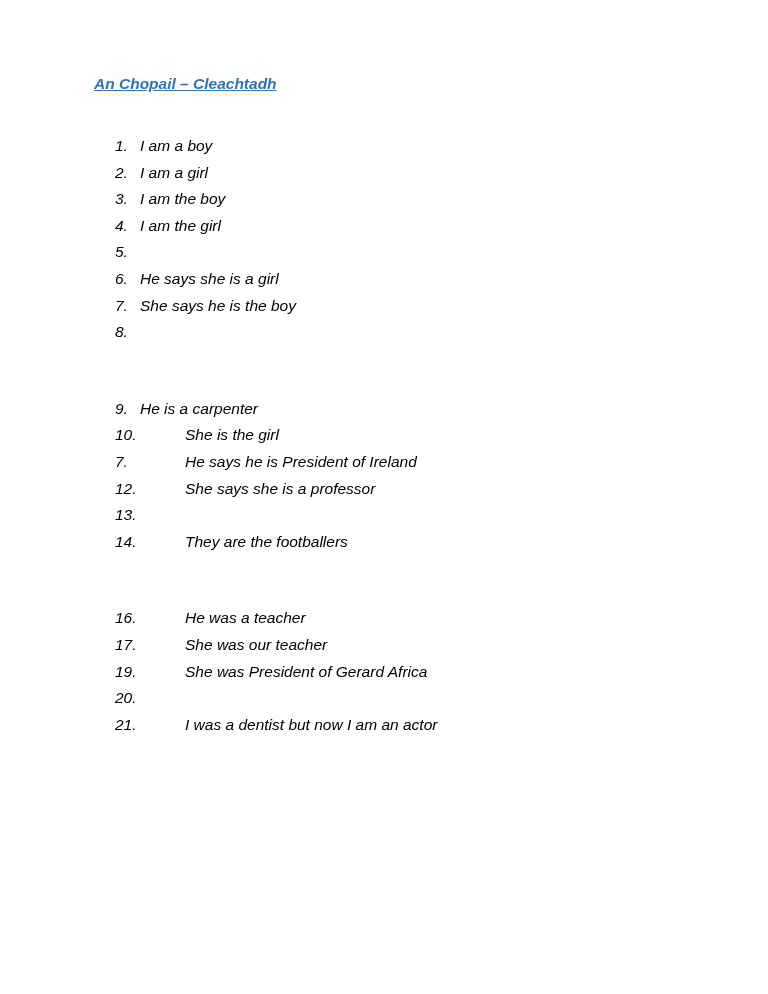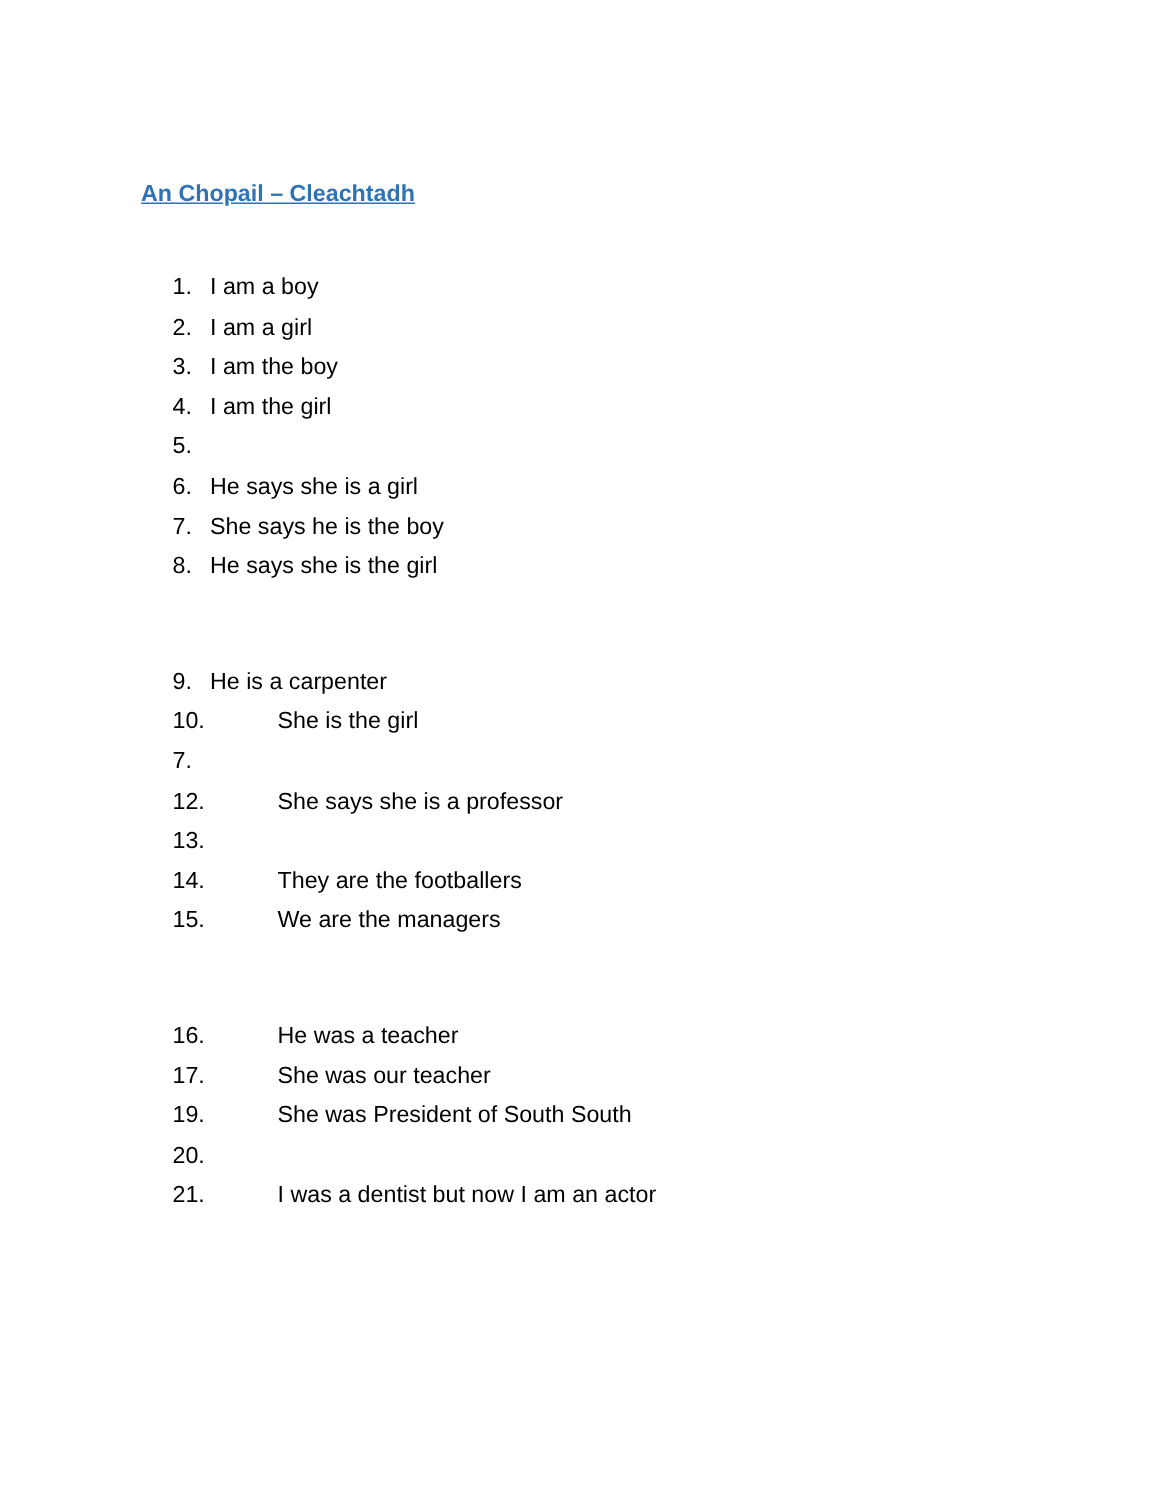"An Chopail – Cleachtadh" .content { font-style: none -> italic; padding: 117px 40px 0 94px -> 71px 40px 0 94px }
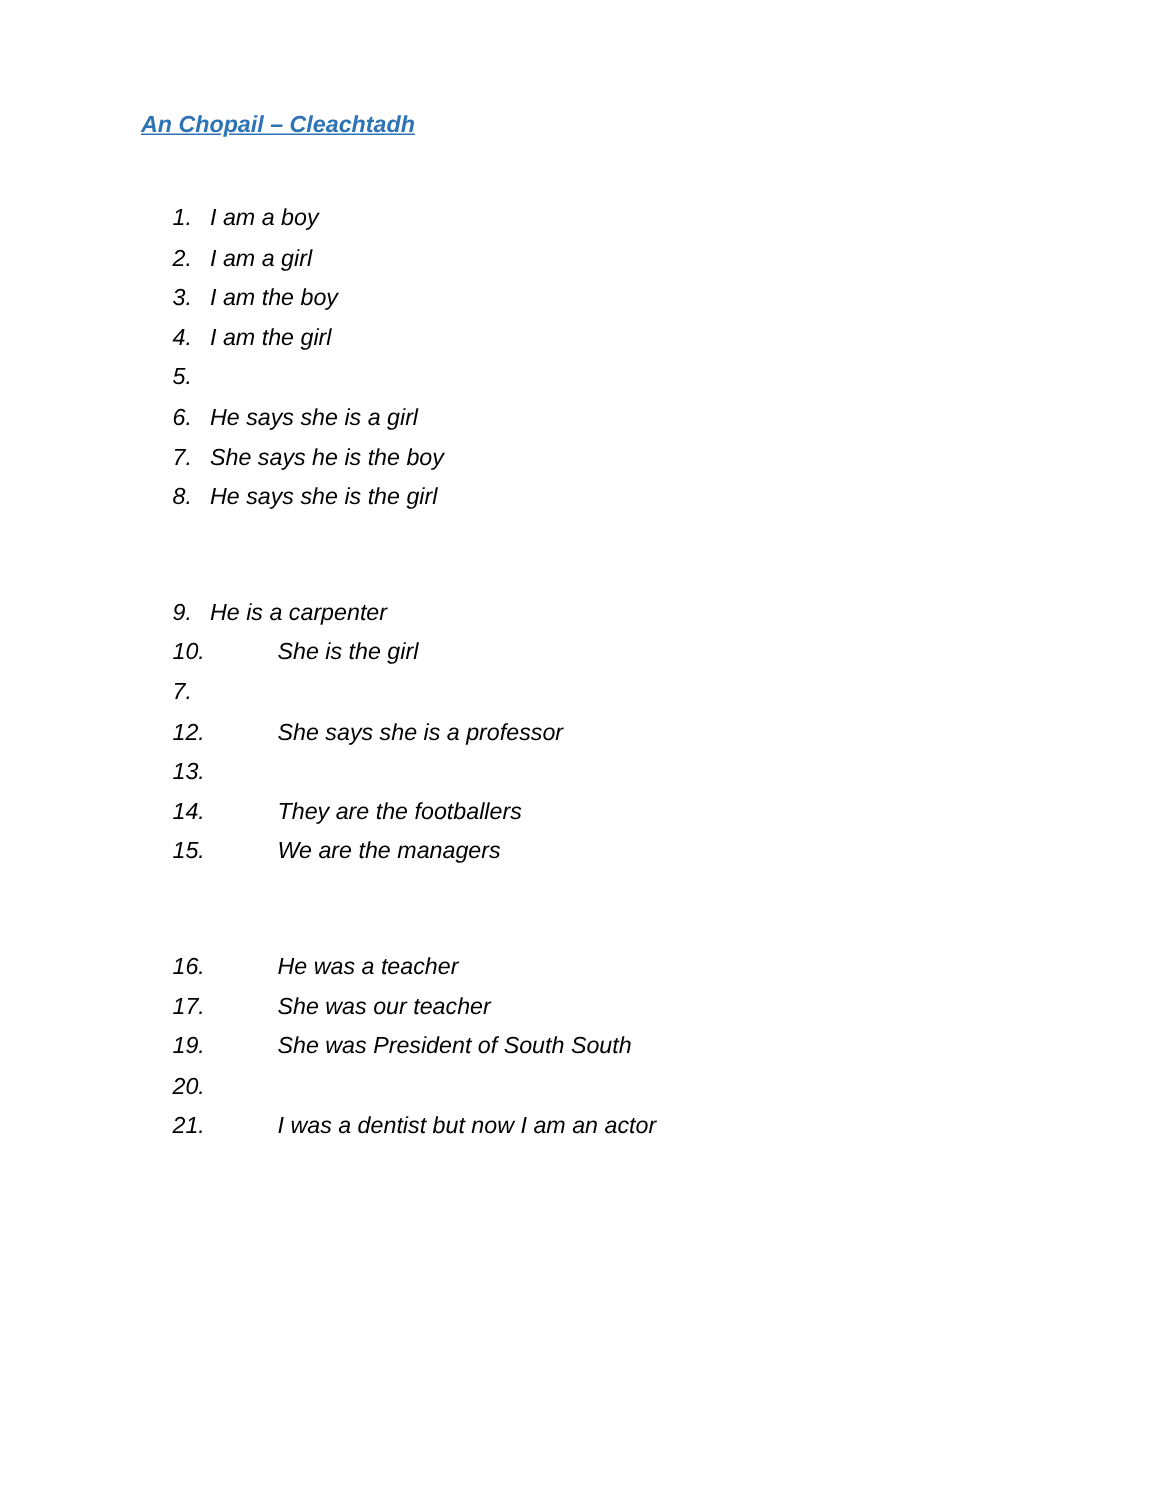"He says she is the" span.txt { html: <span>He says she is the girl</span> -> none }
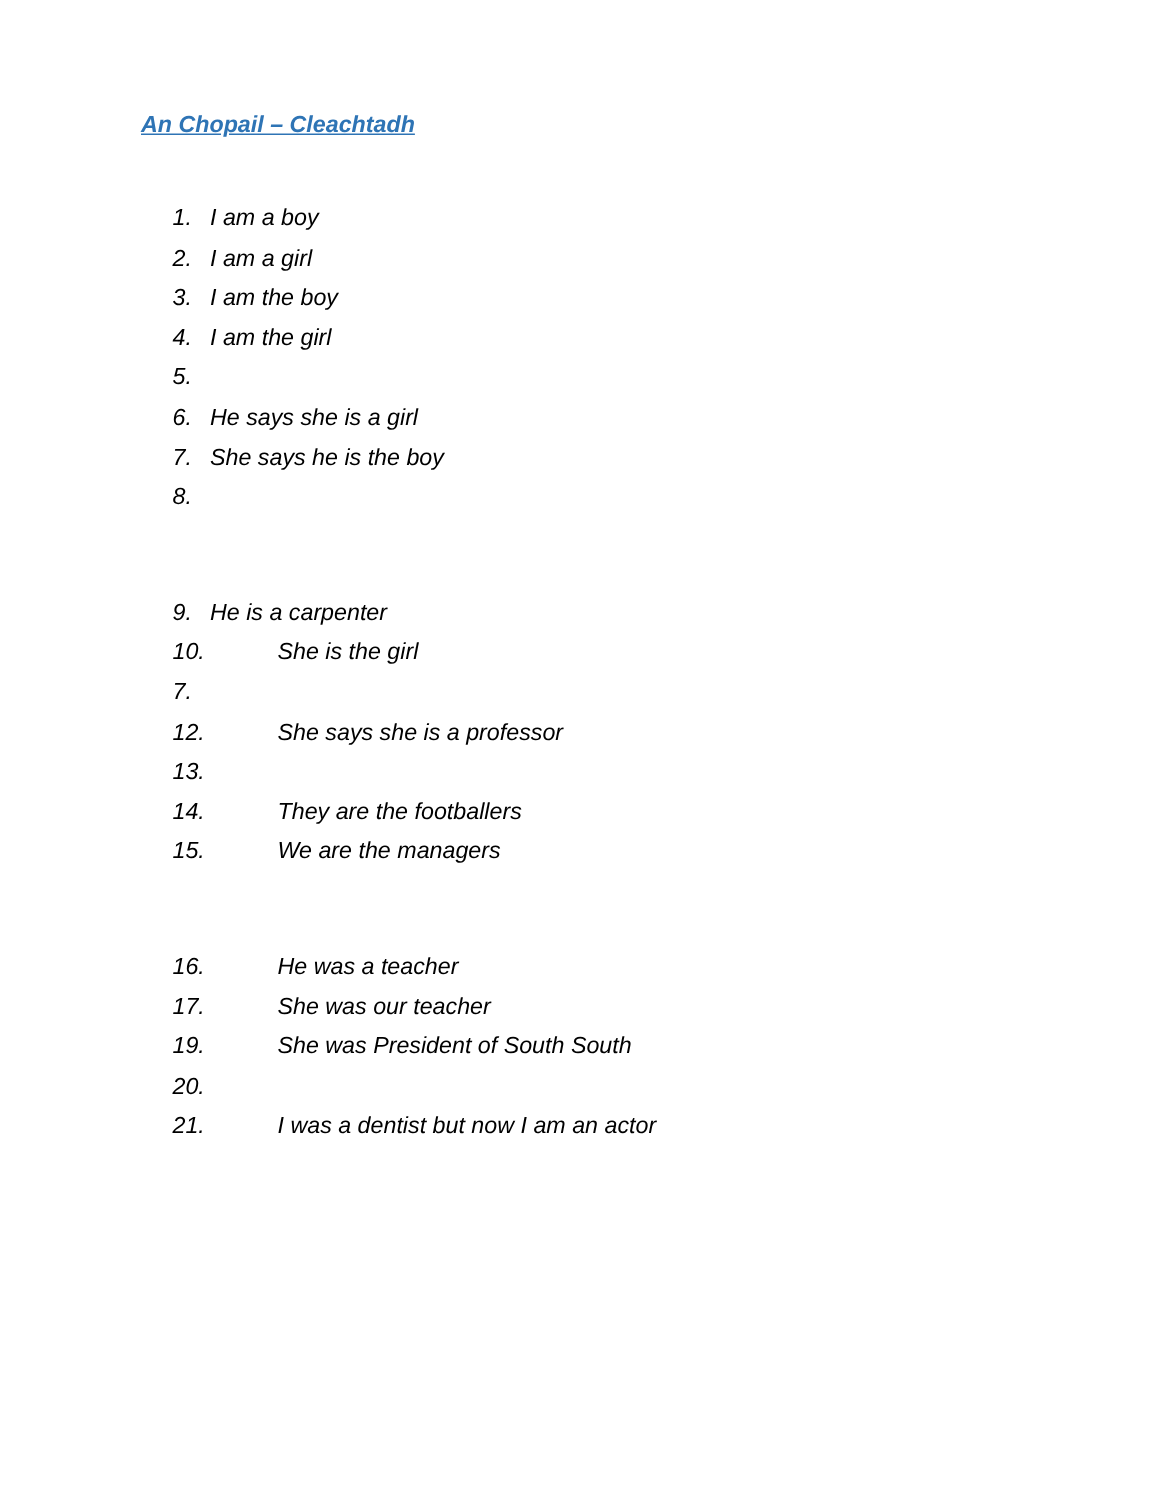"He says he is President" span.txt { html: none -> <span>He says he is President of Ireland</span> }
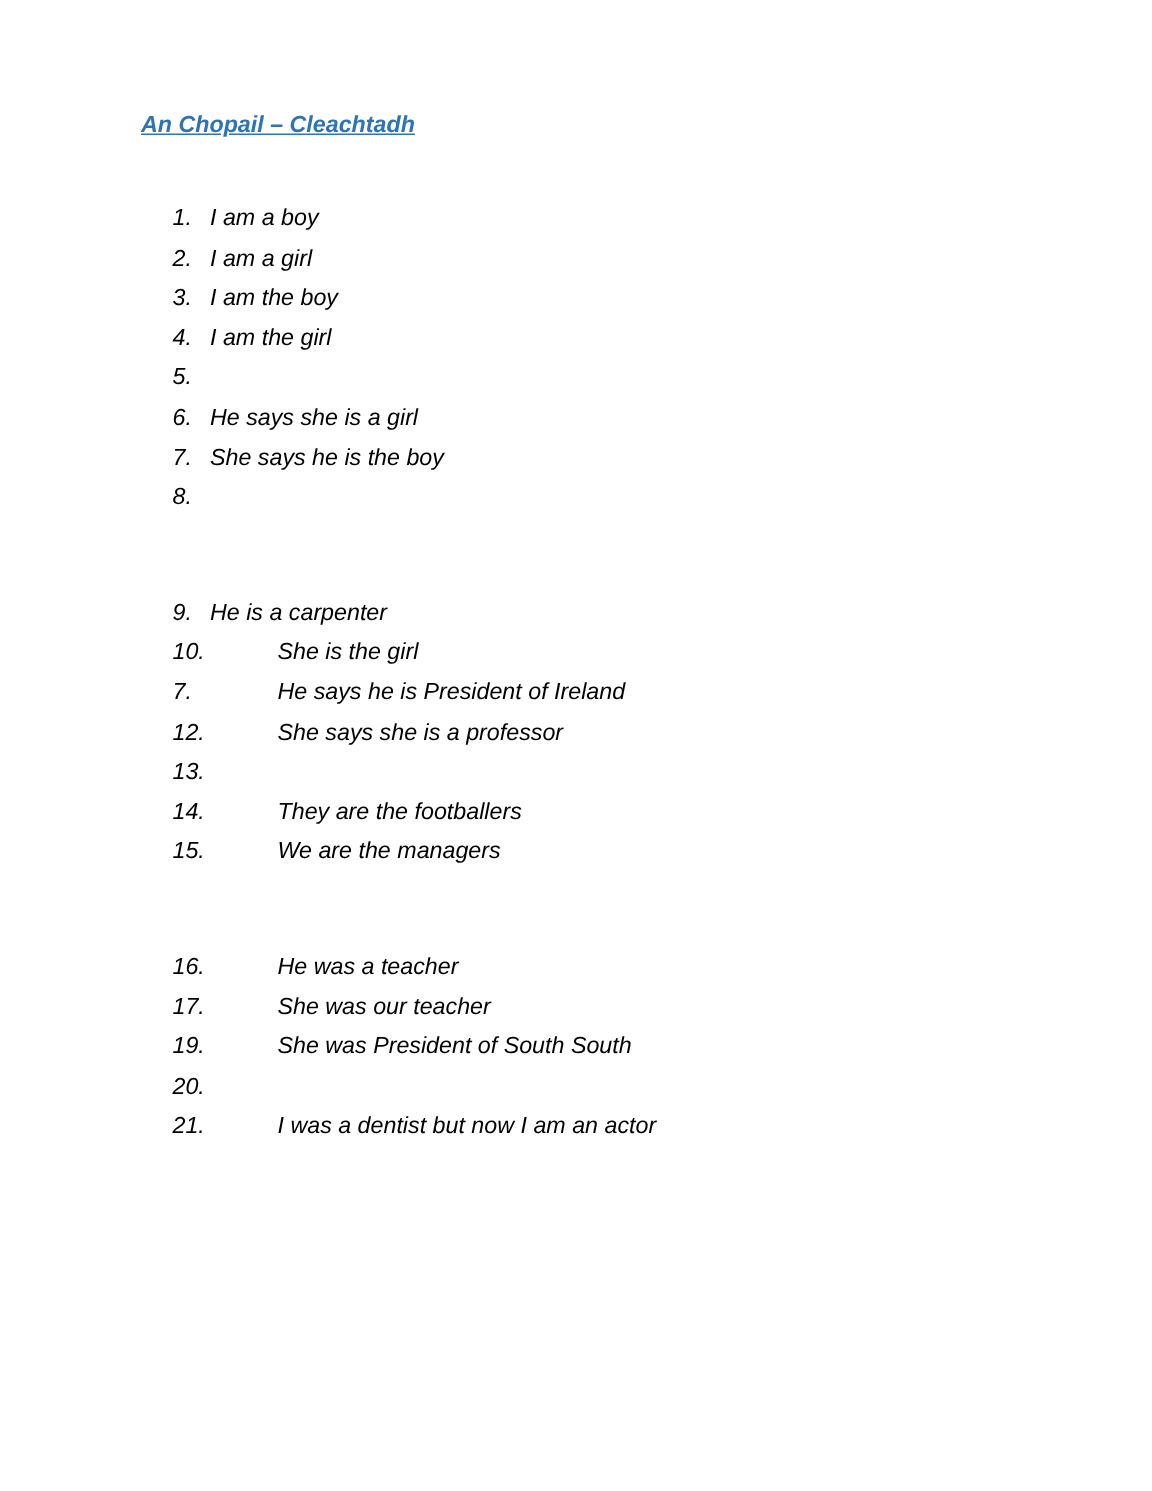"15." div.item { html: <div> <span>15.</span> <span>We are the managers</span> </div> -> none }
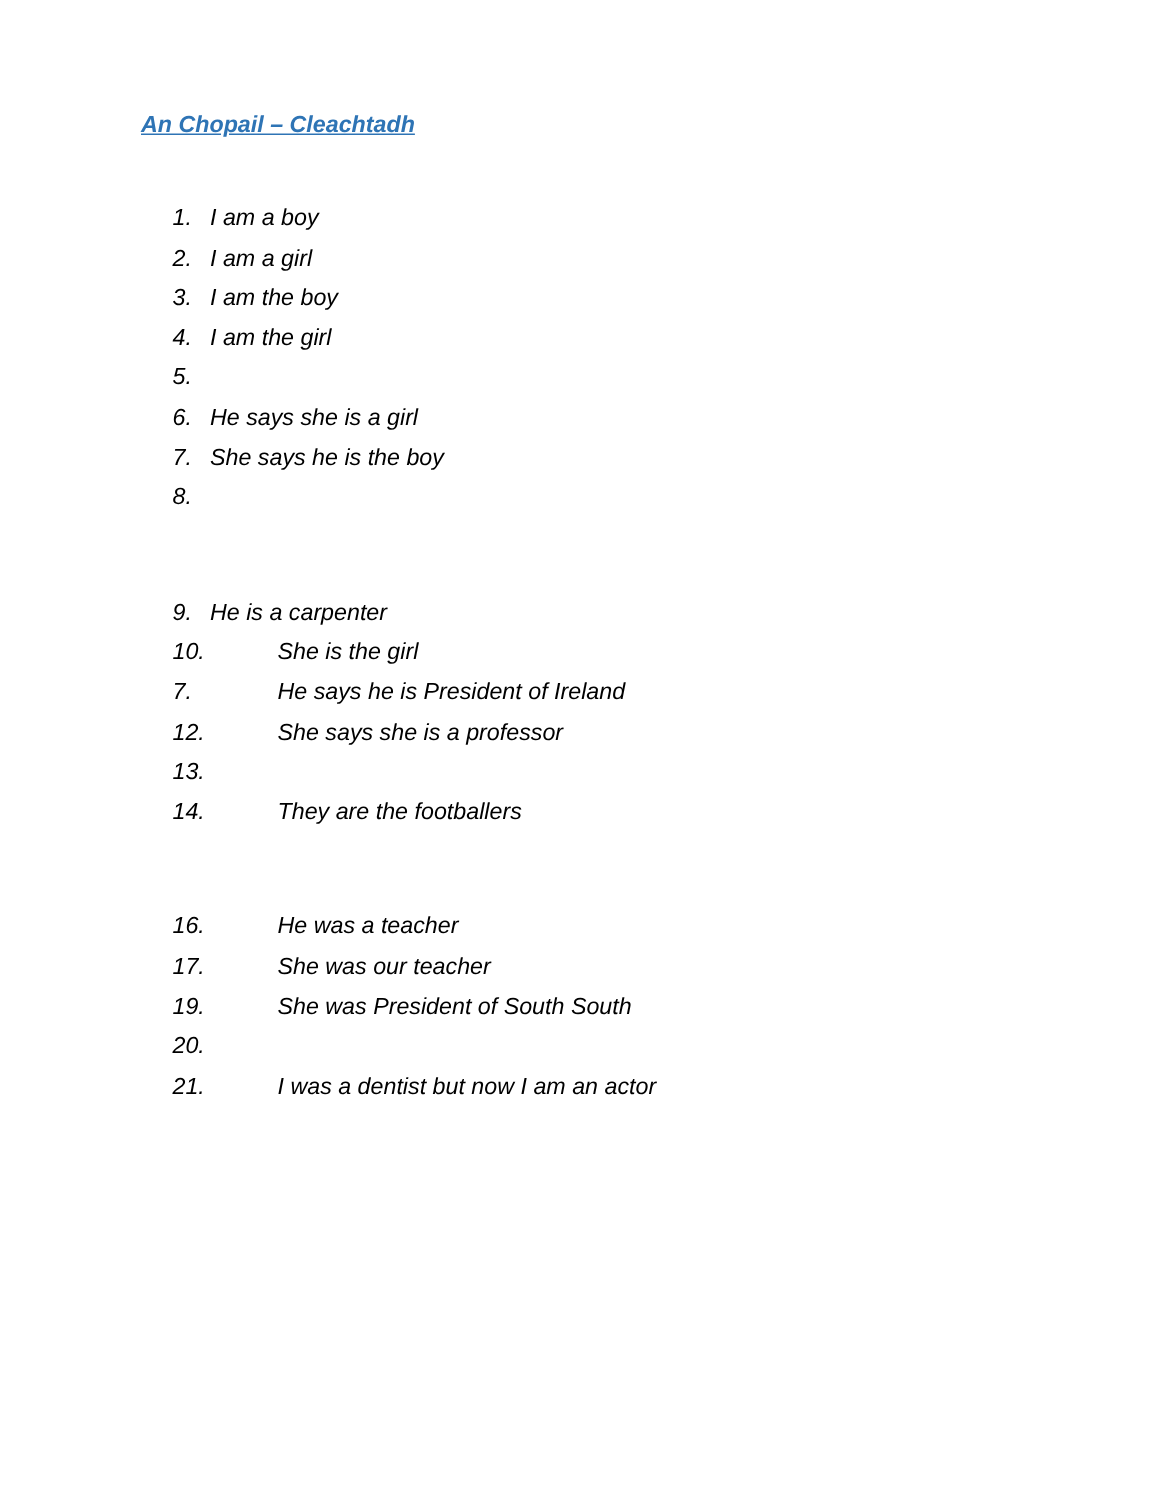"She was President of South" span.txt { text: South South -> Gerard Africa }
